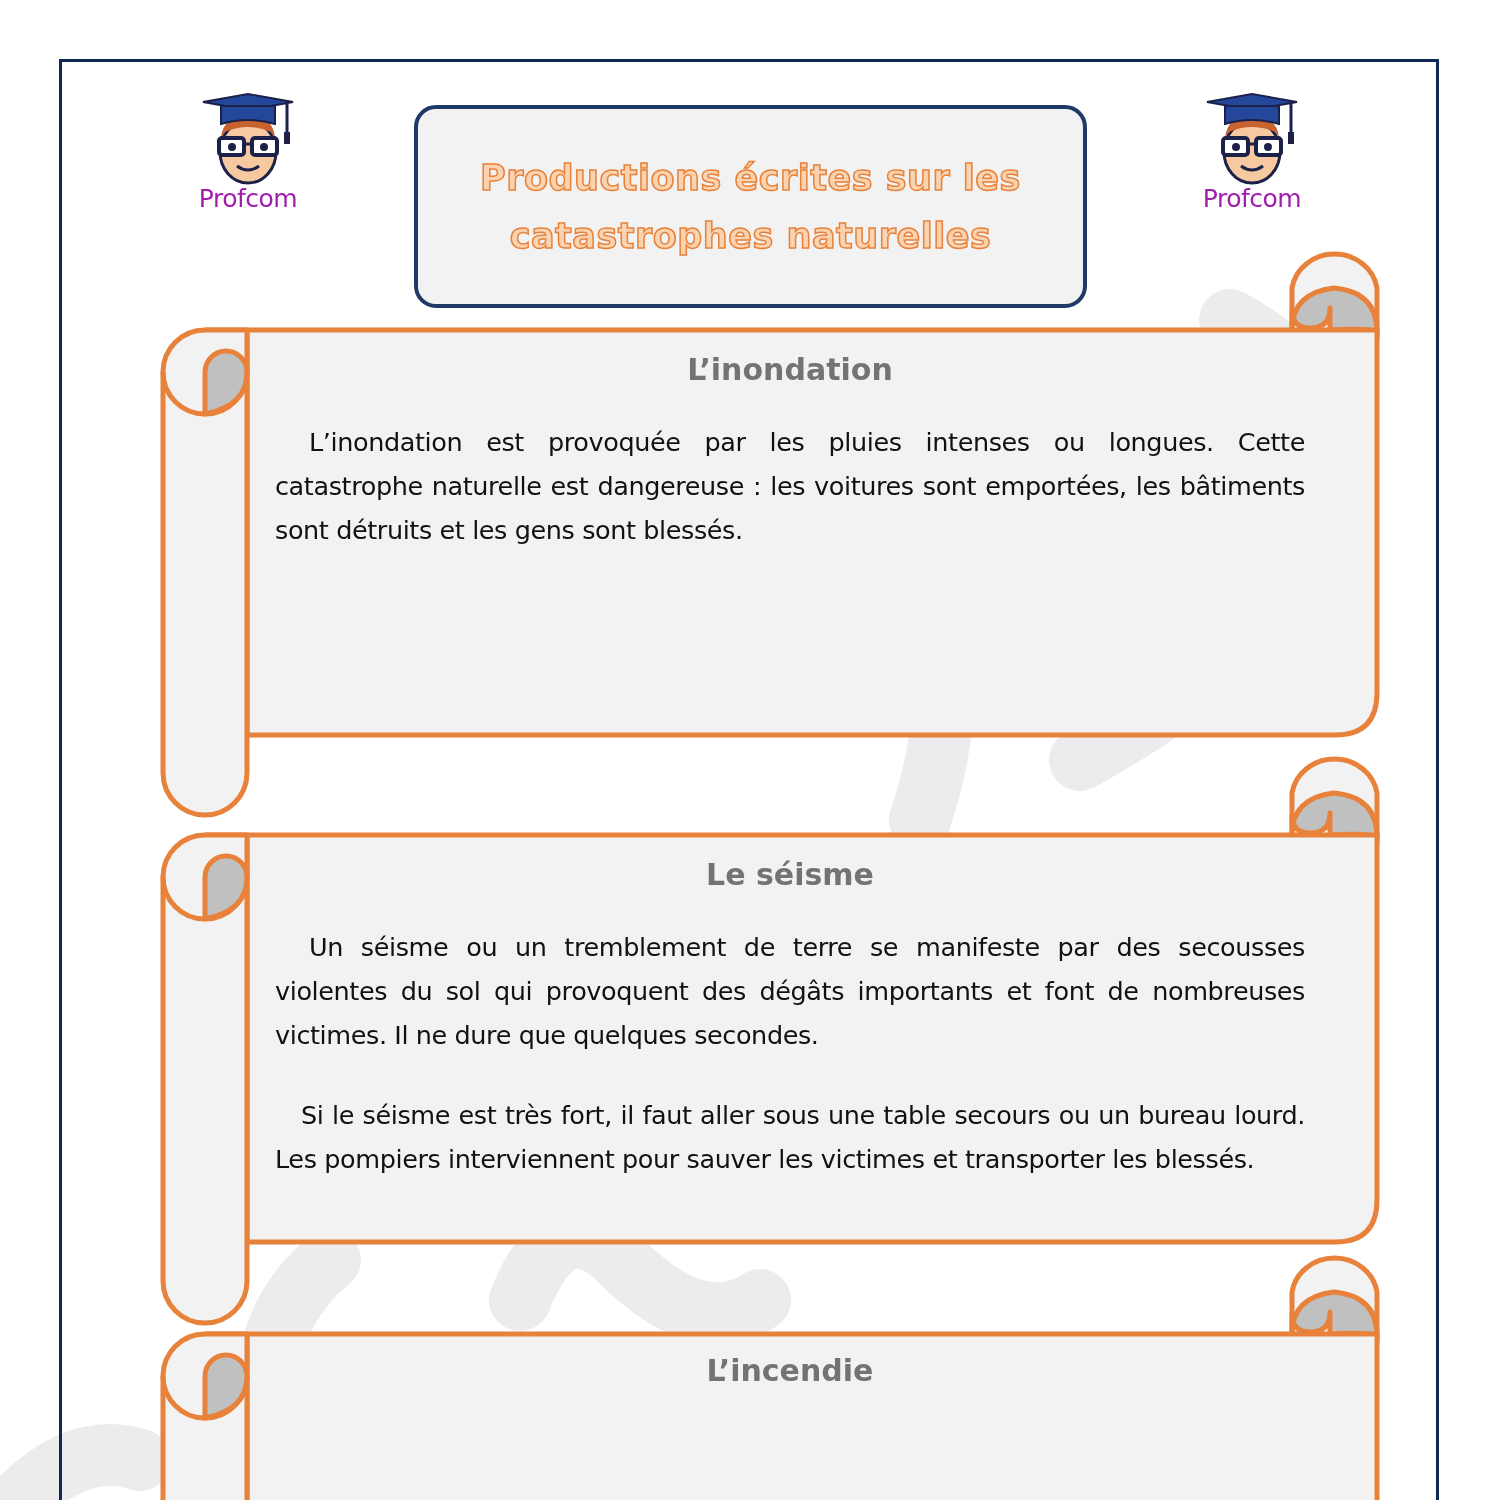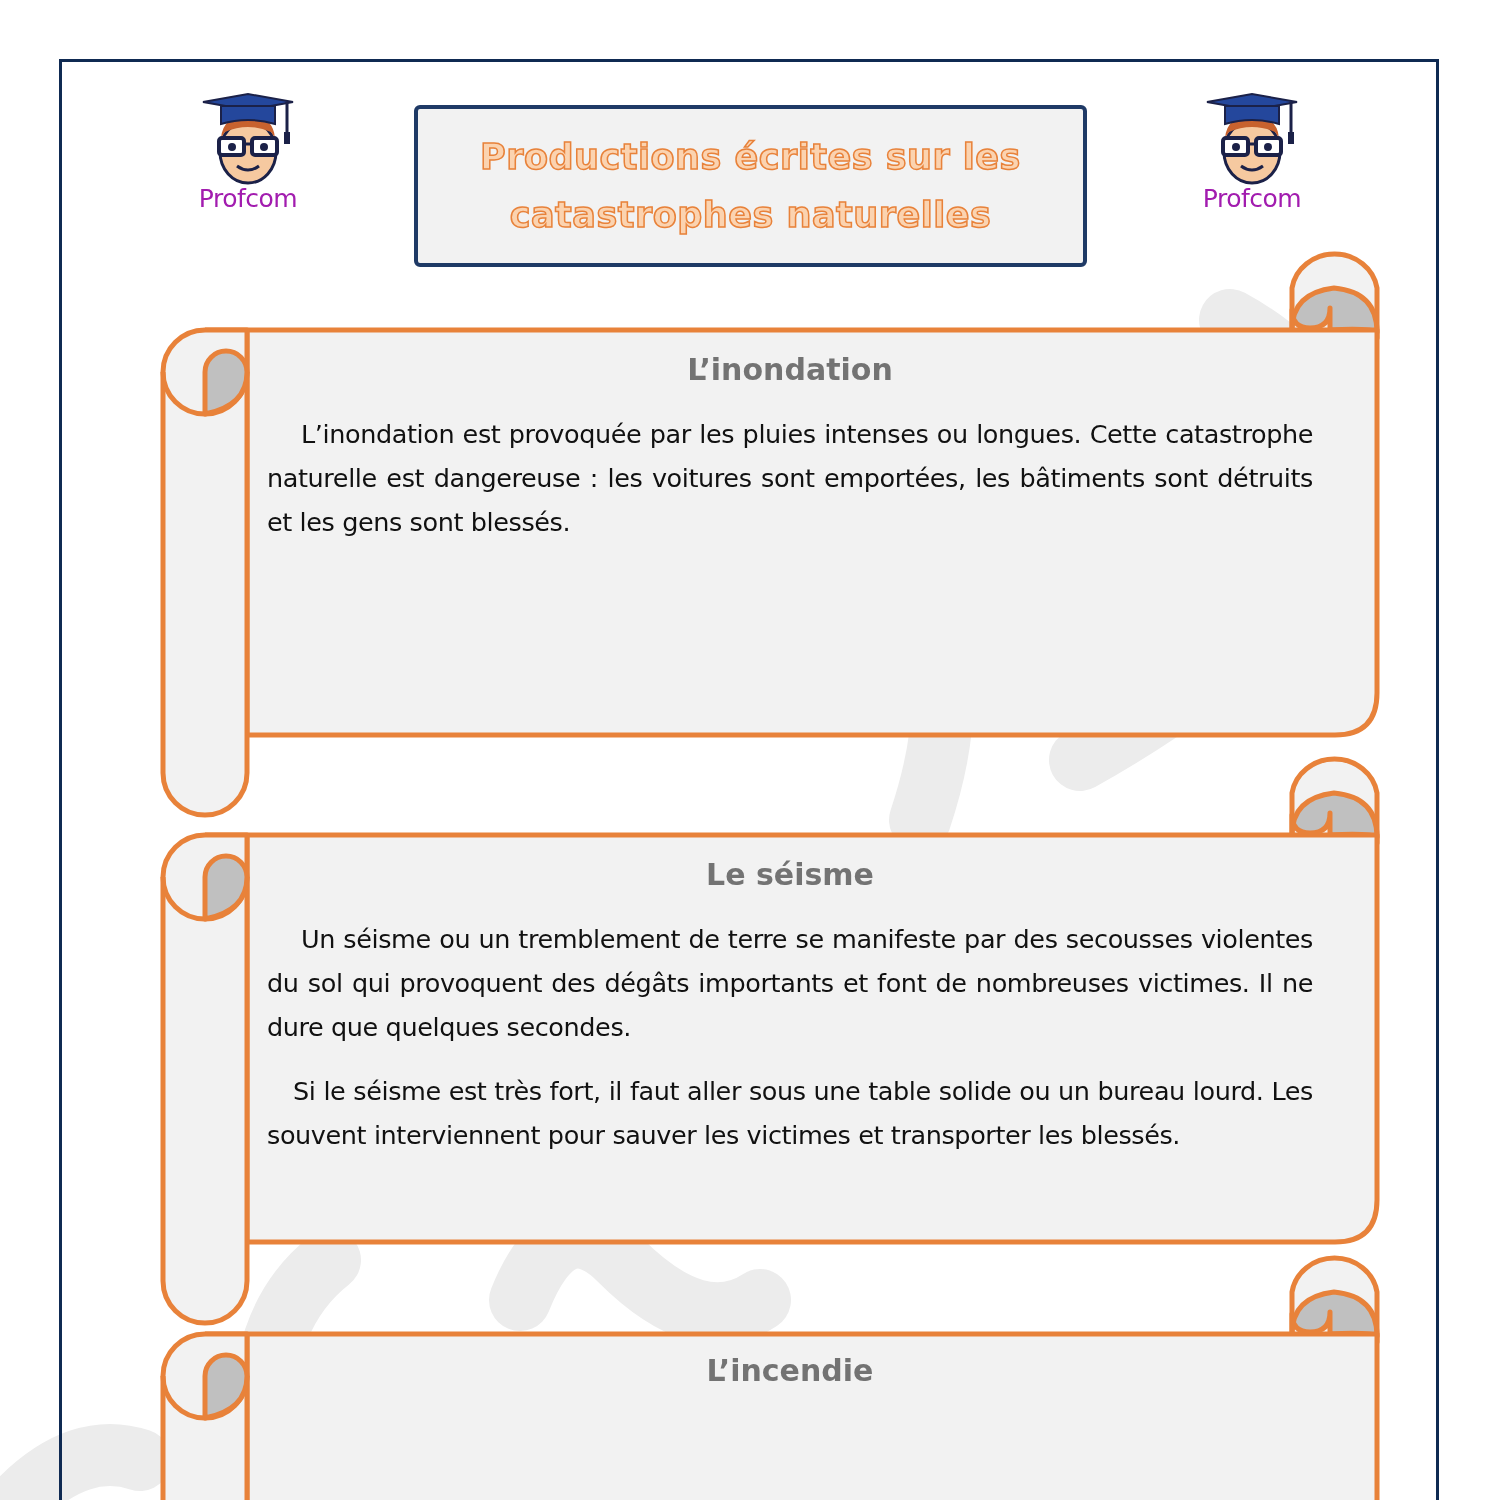"Productions écrites sur les" .title-box { border-radius: 6px -> 22px; height: 162px -> 203px }
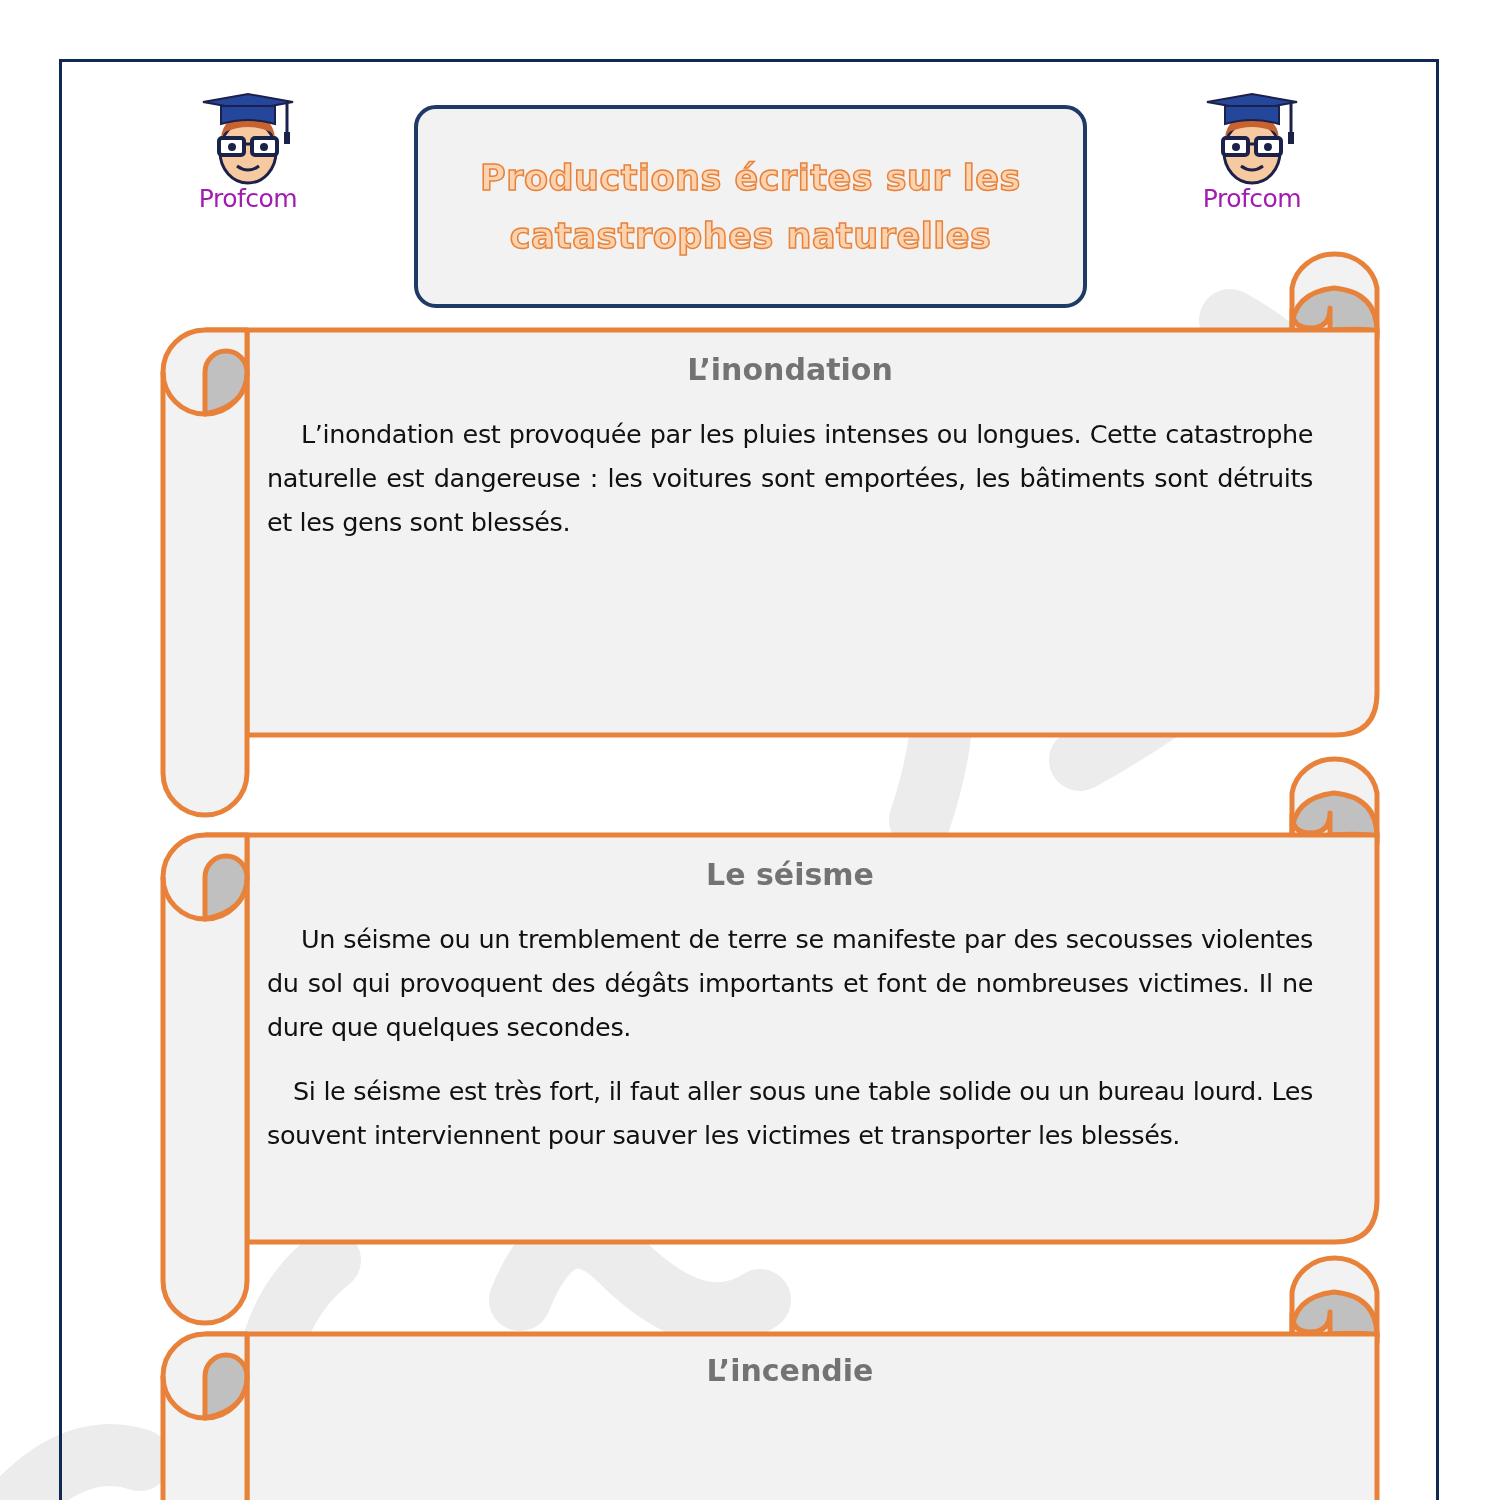"L’inondation est provoquée par les" .scroll-para { margin: 0 -> 8px }
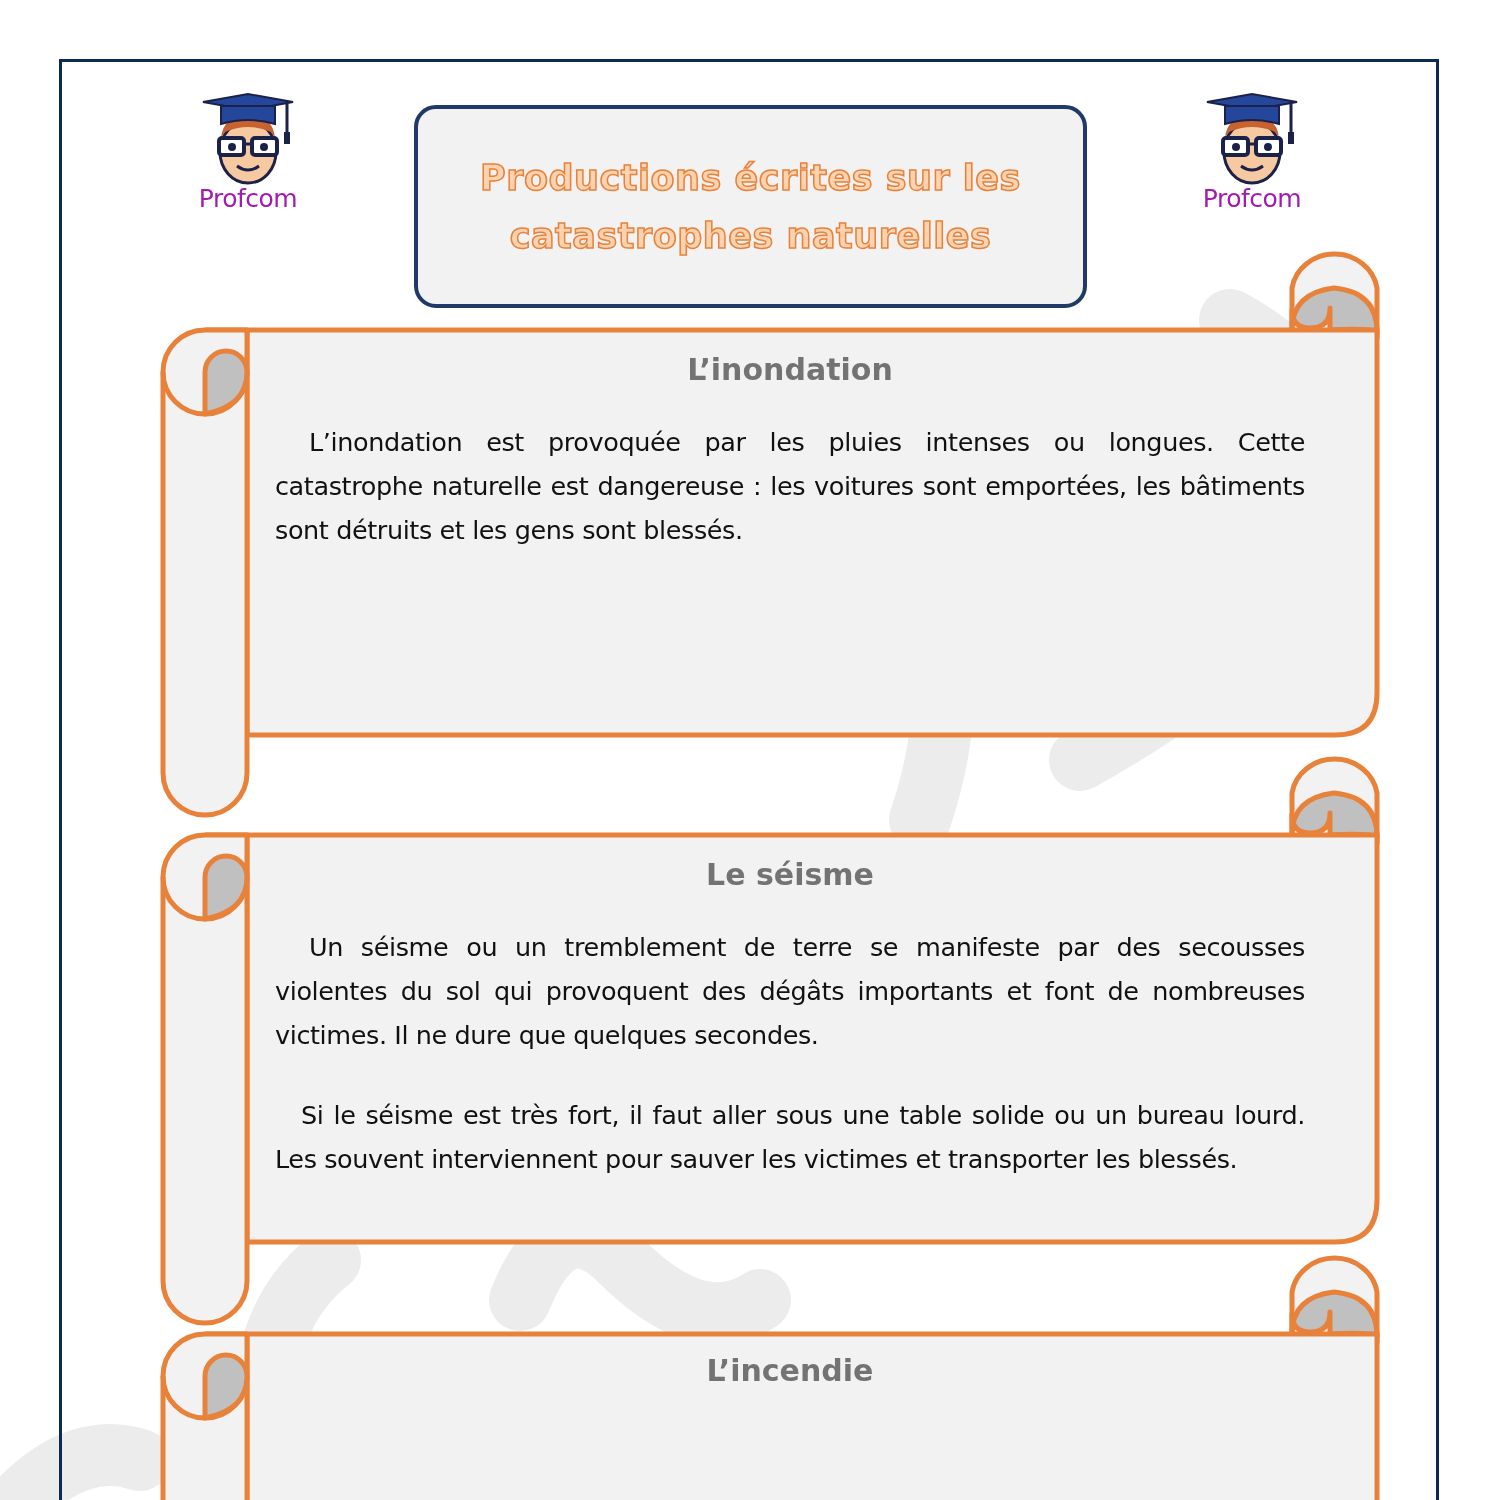"Si le séisme est très" p.scroll-para { text: solide ou un bureau lourd. Les souvent -> secours ou un bureau lourd. Les pompiers }
